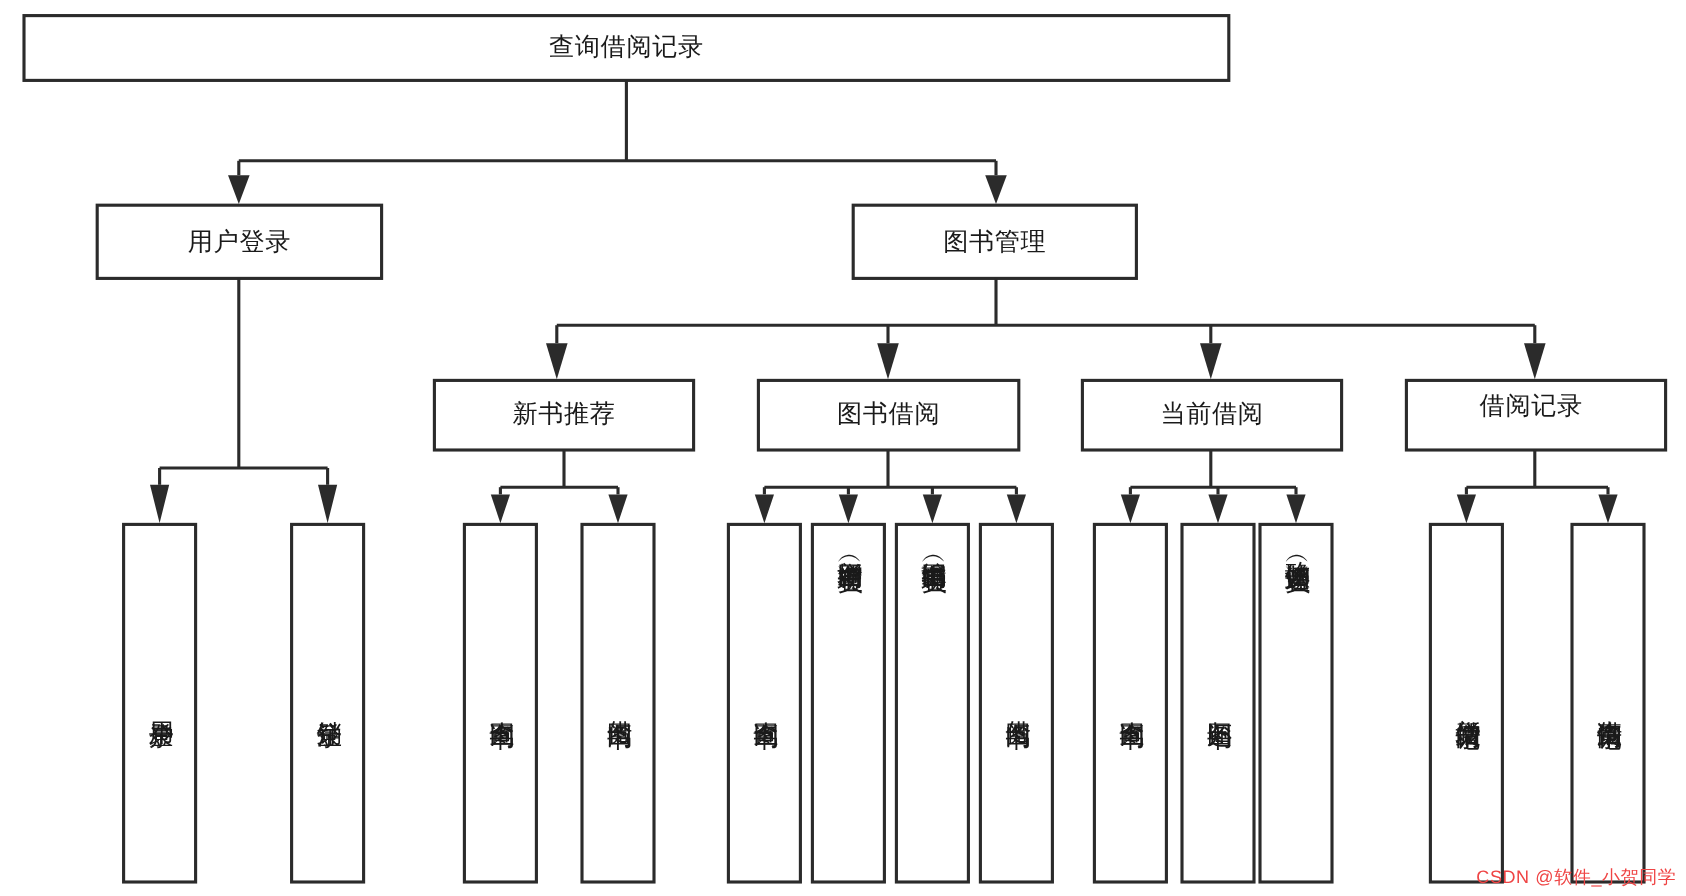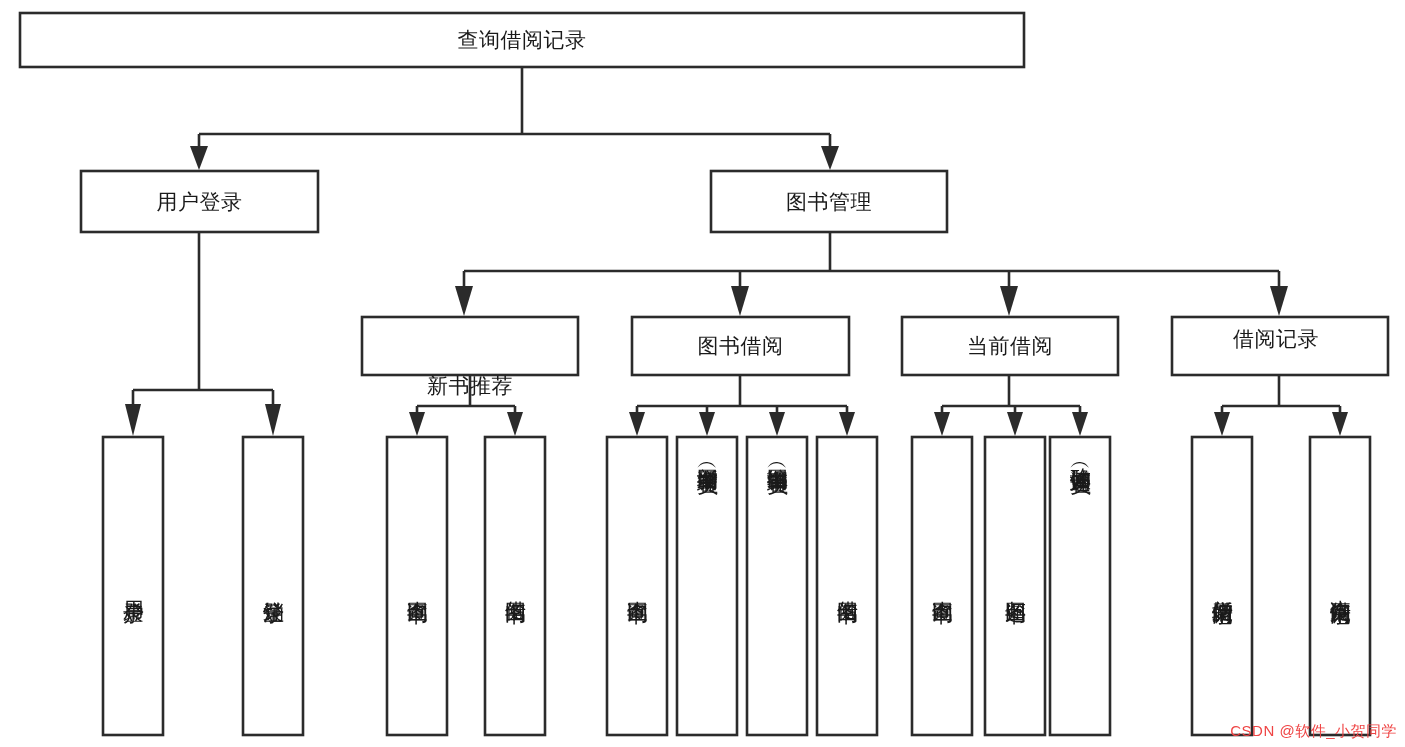"新书推荐" div.node-box { margin-top: 40px -> none }
